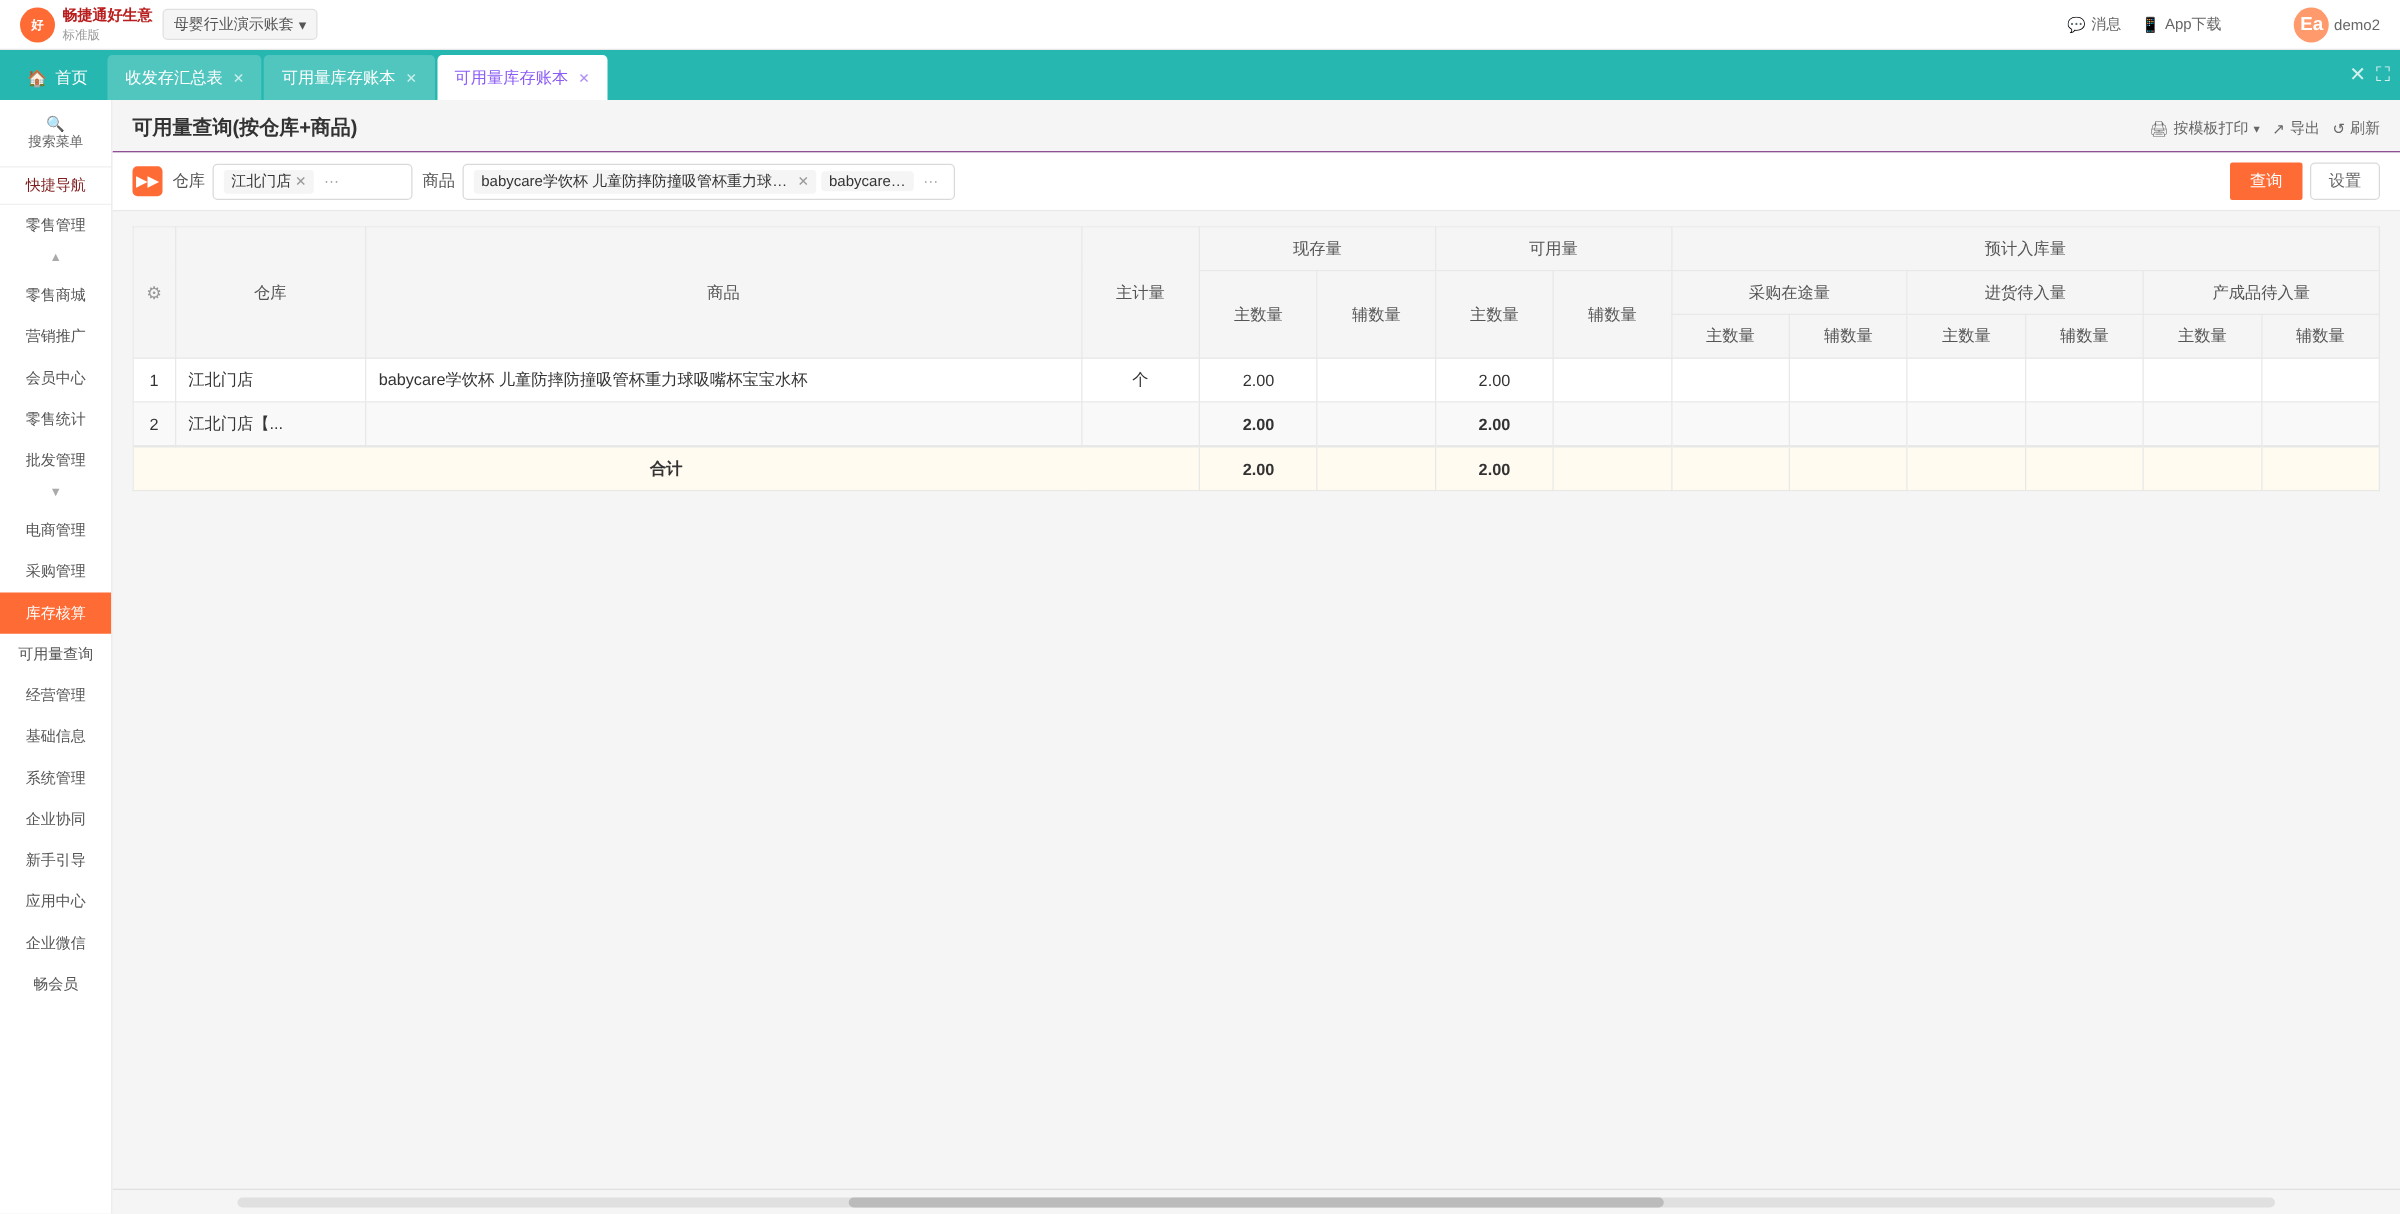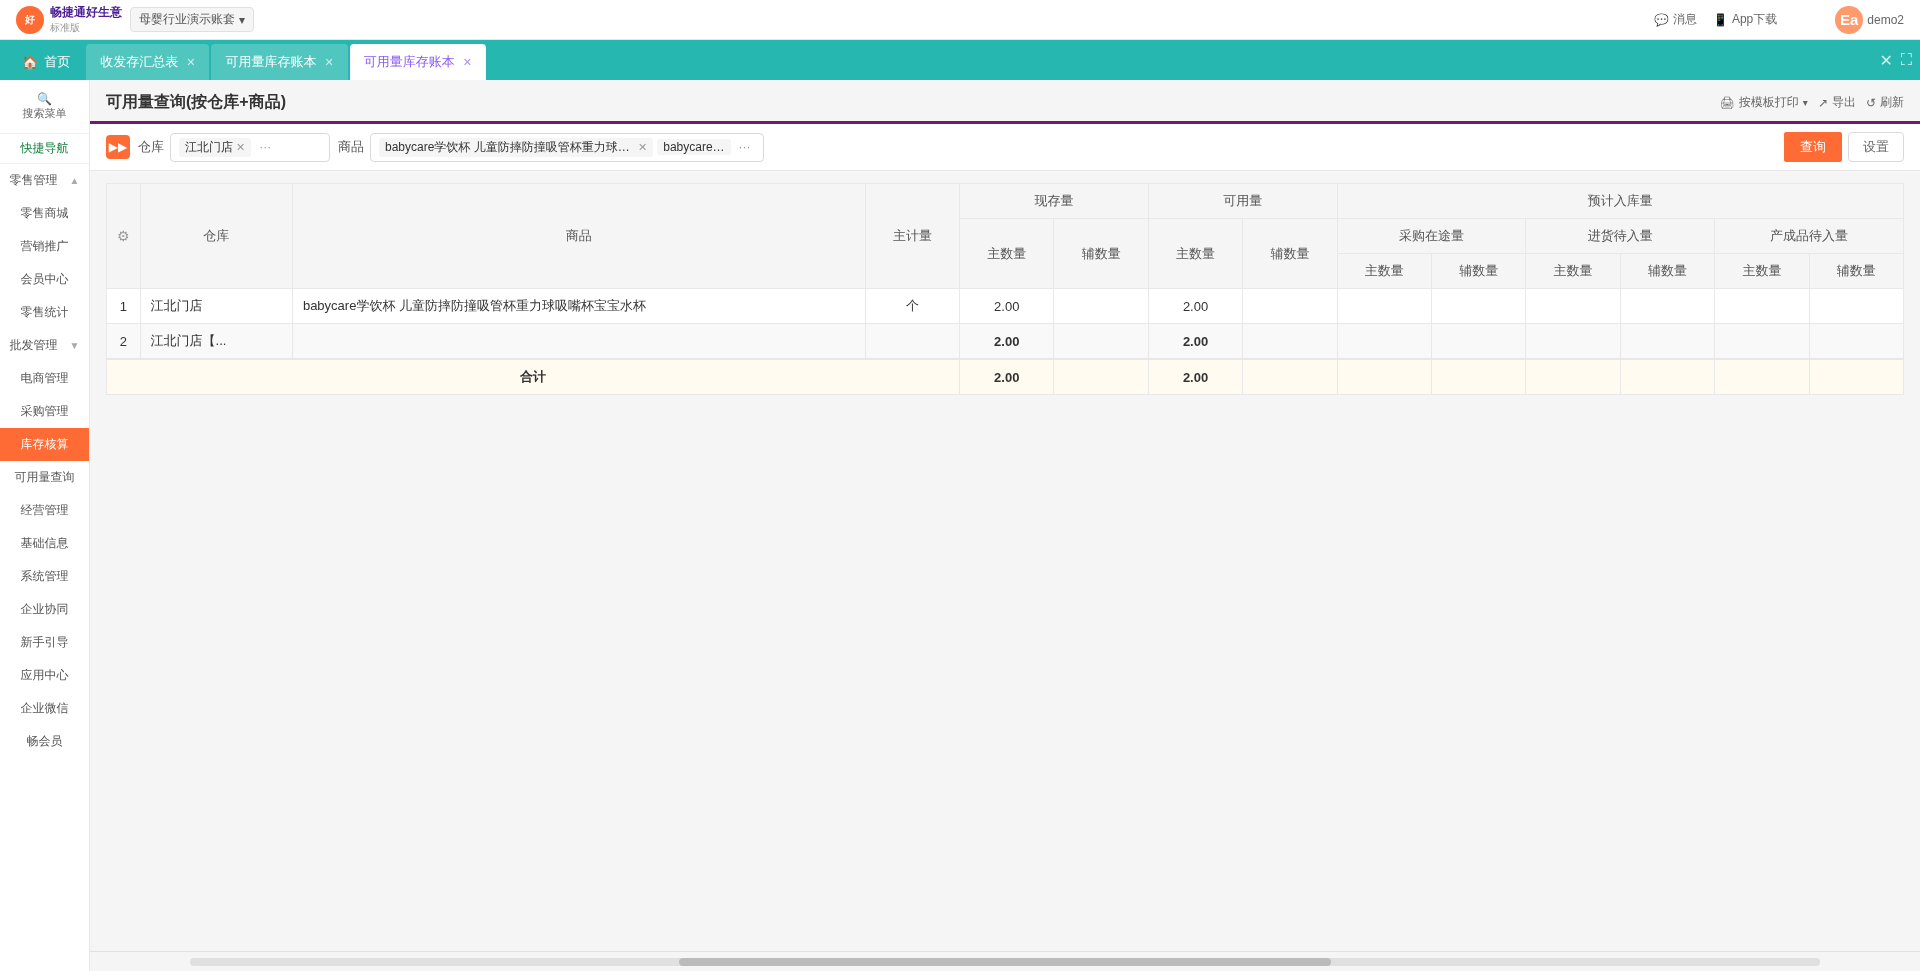"畅捷通好生意" div { color: #4c1d95 -> #b91c1c }
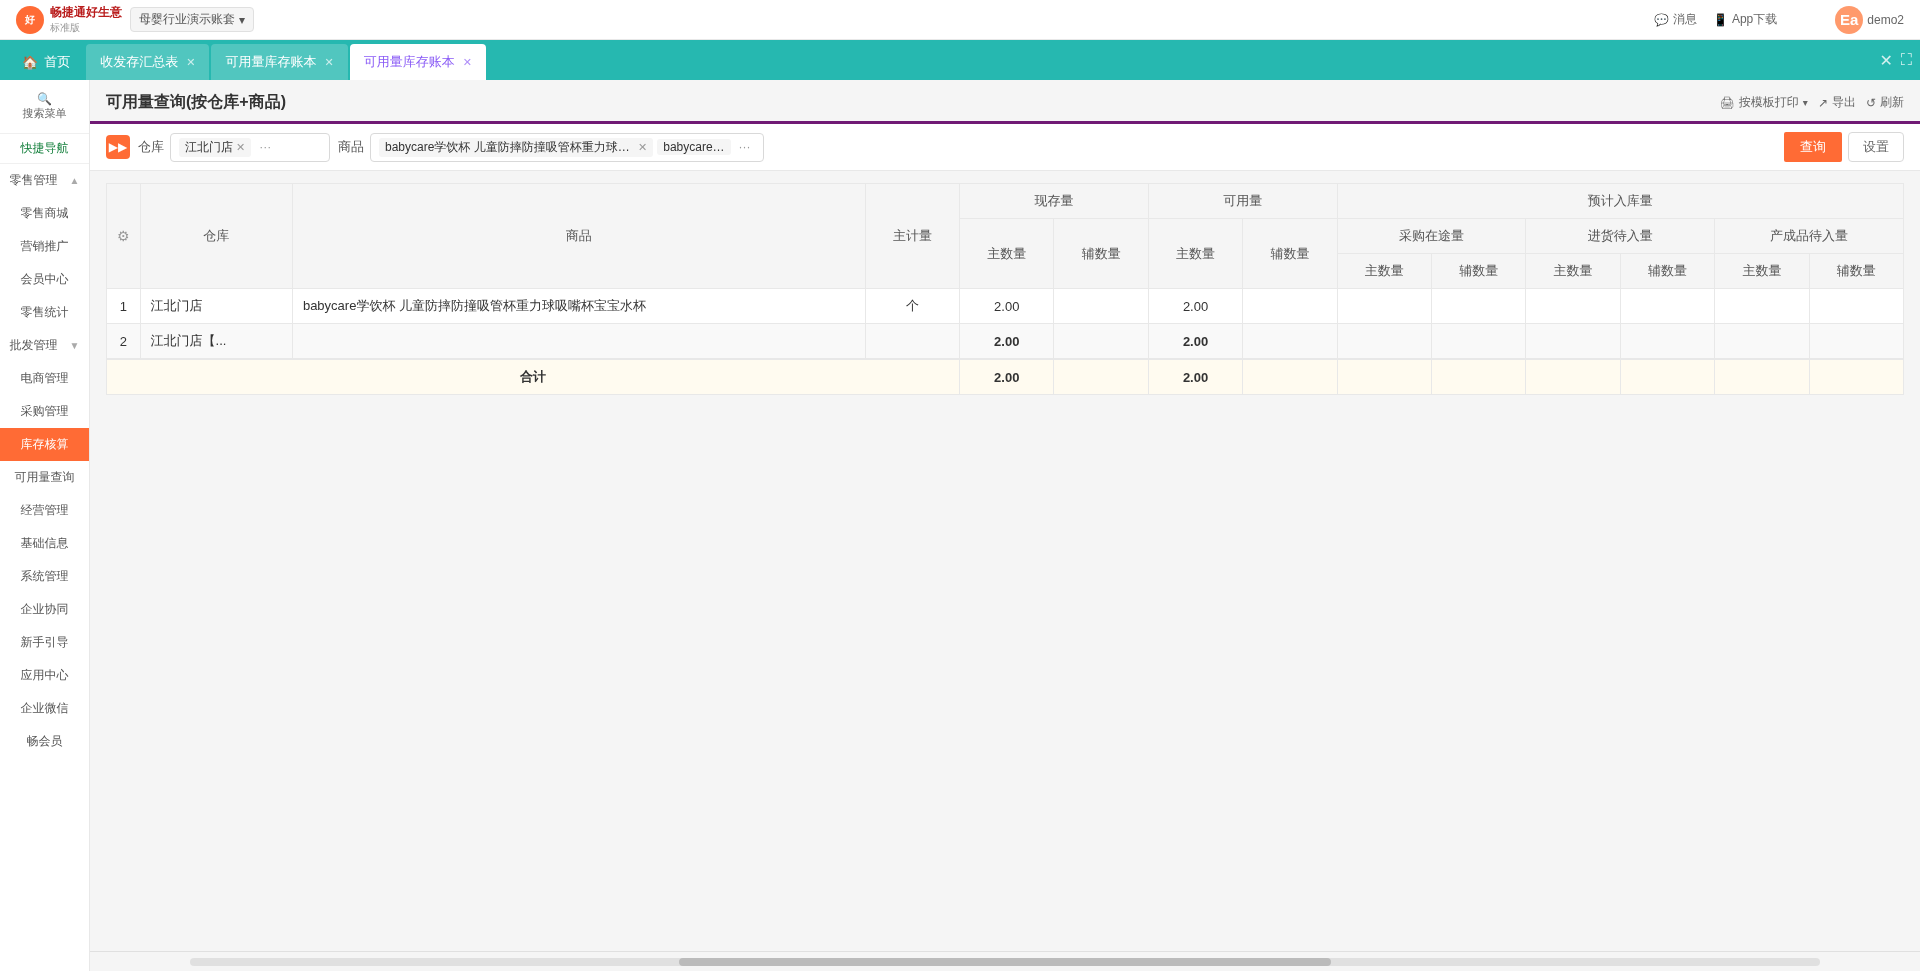"可用量查询(按仓库+商品)" .page-header { border-bottom: 3px solid #701a75 -> 1px solid #701a75 }
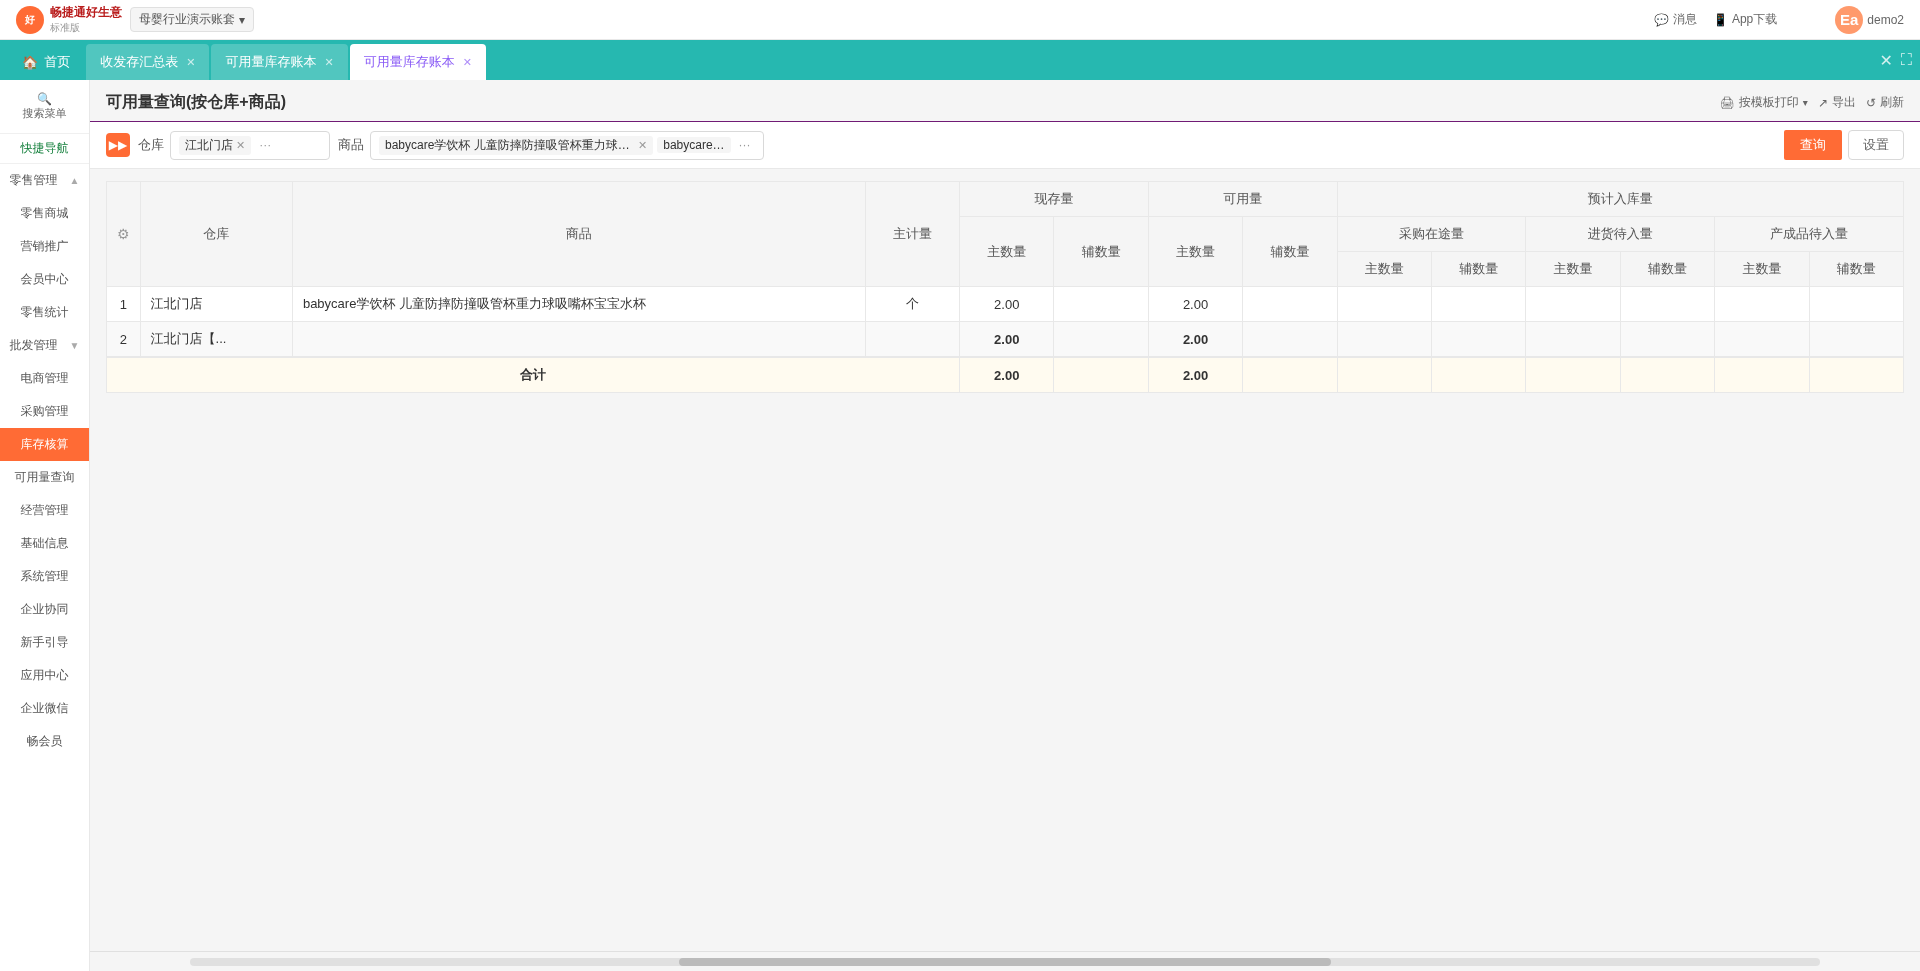"快捷导航" .sidebar-nav-btn { color: #15803d -> #7f1d1d }
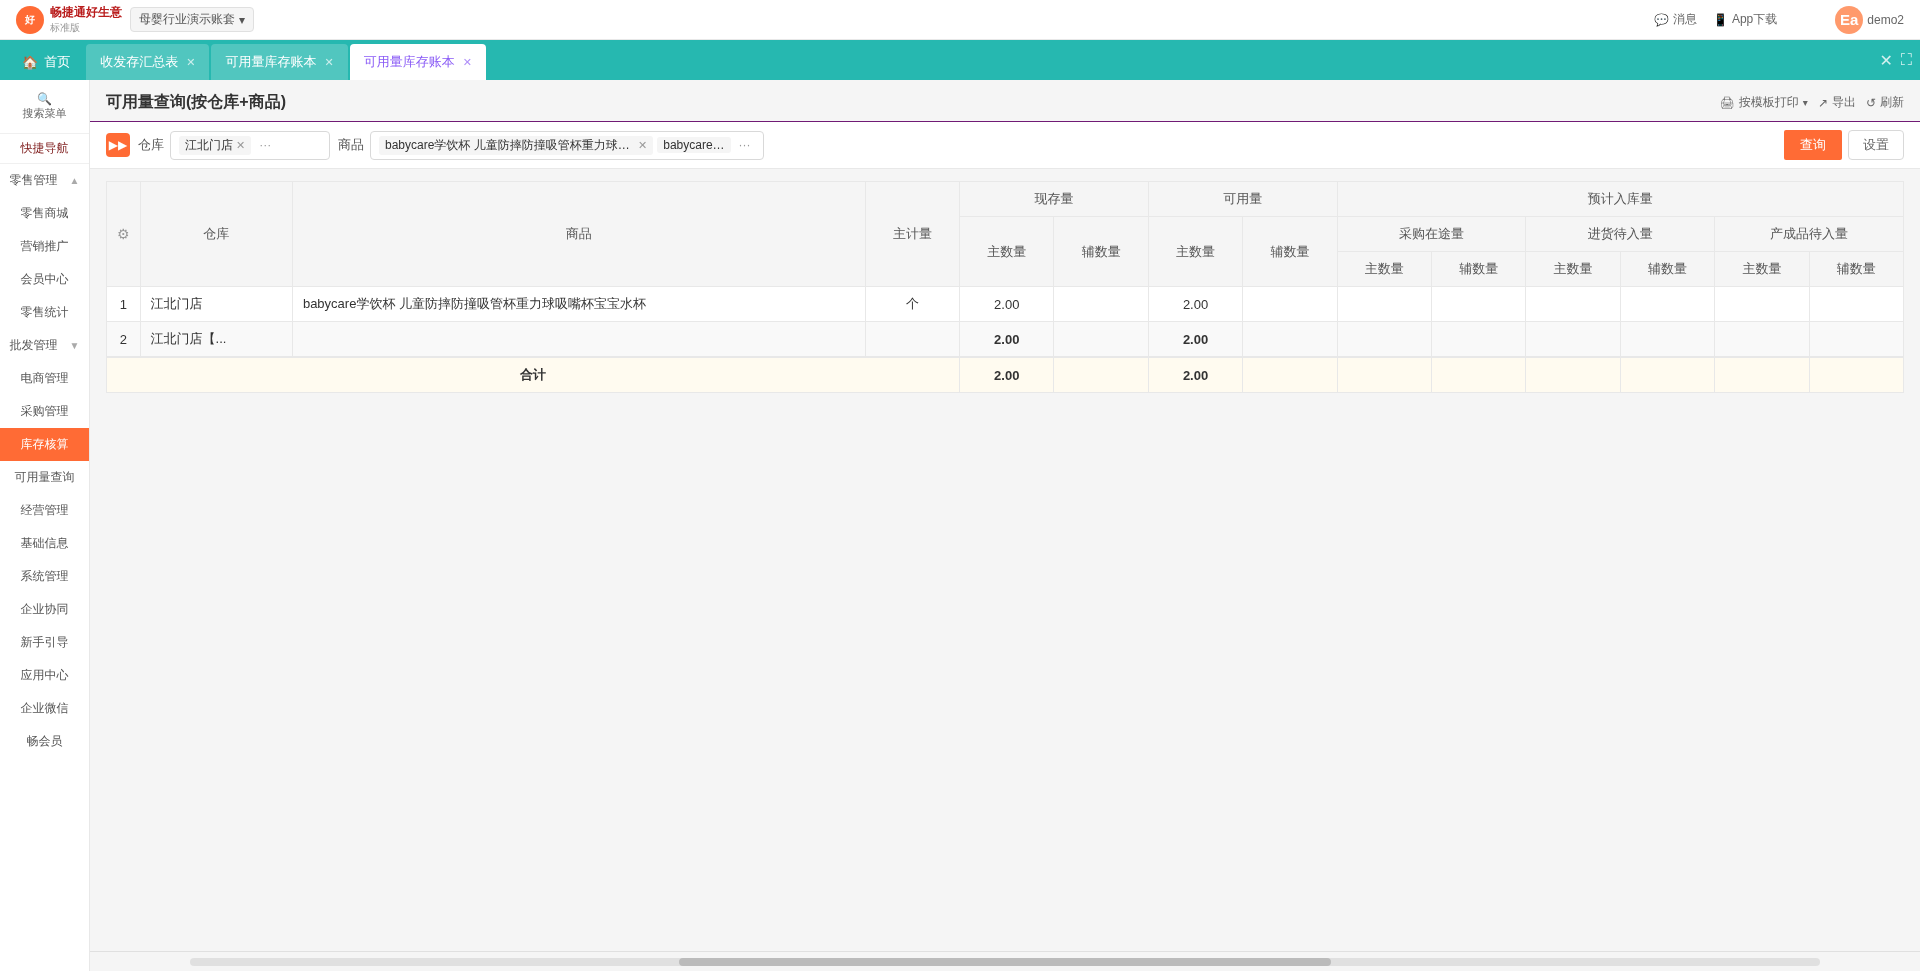"零售管理" .sidebar-item.has-arrow { flex-direction: row -> column }
